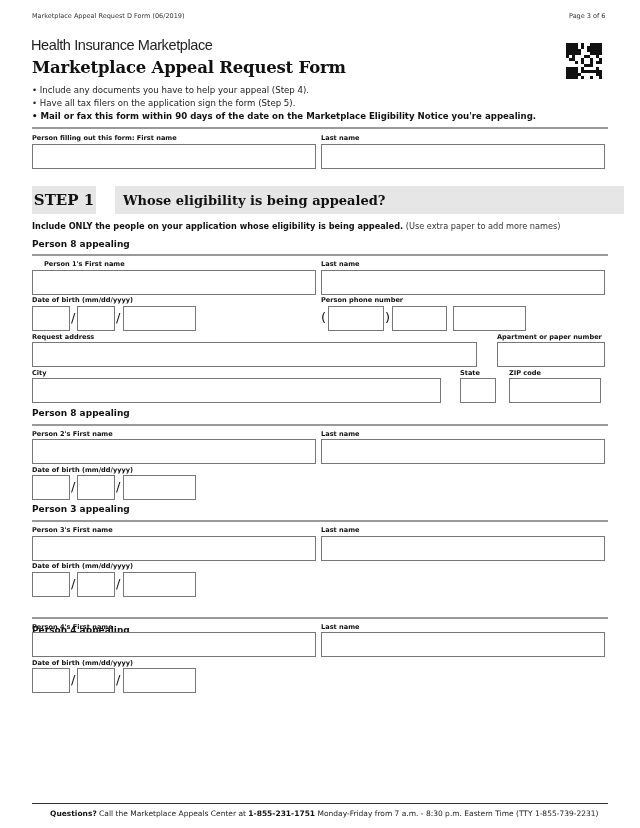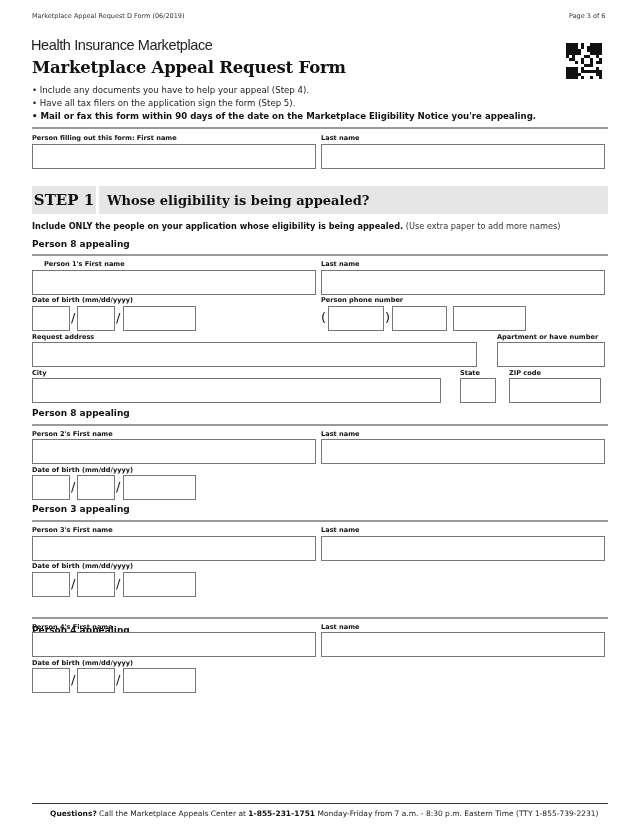"Whose eligibility is being appealed?" .step-bar { margin-left: none -> 16px }
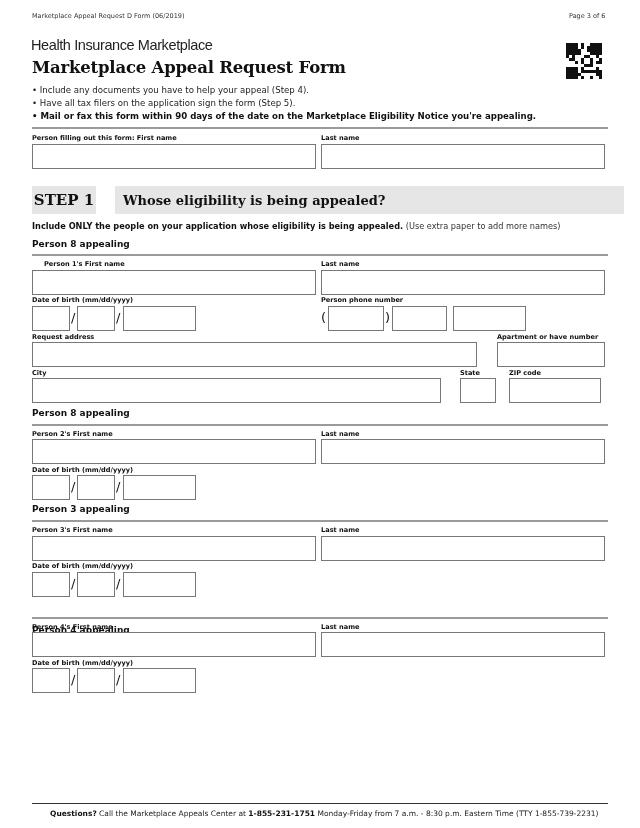"Apartment or have number" div.abs { text: have -> paper }
